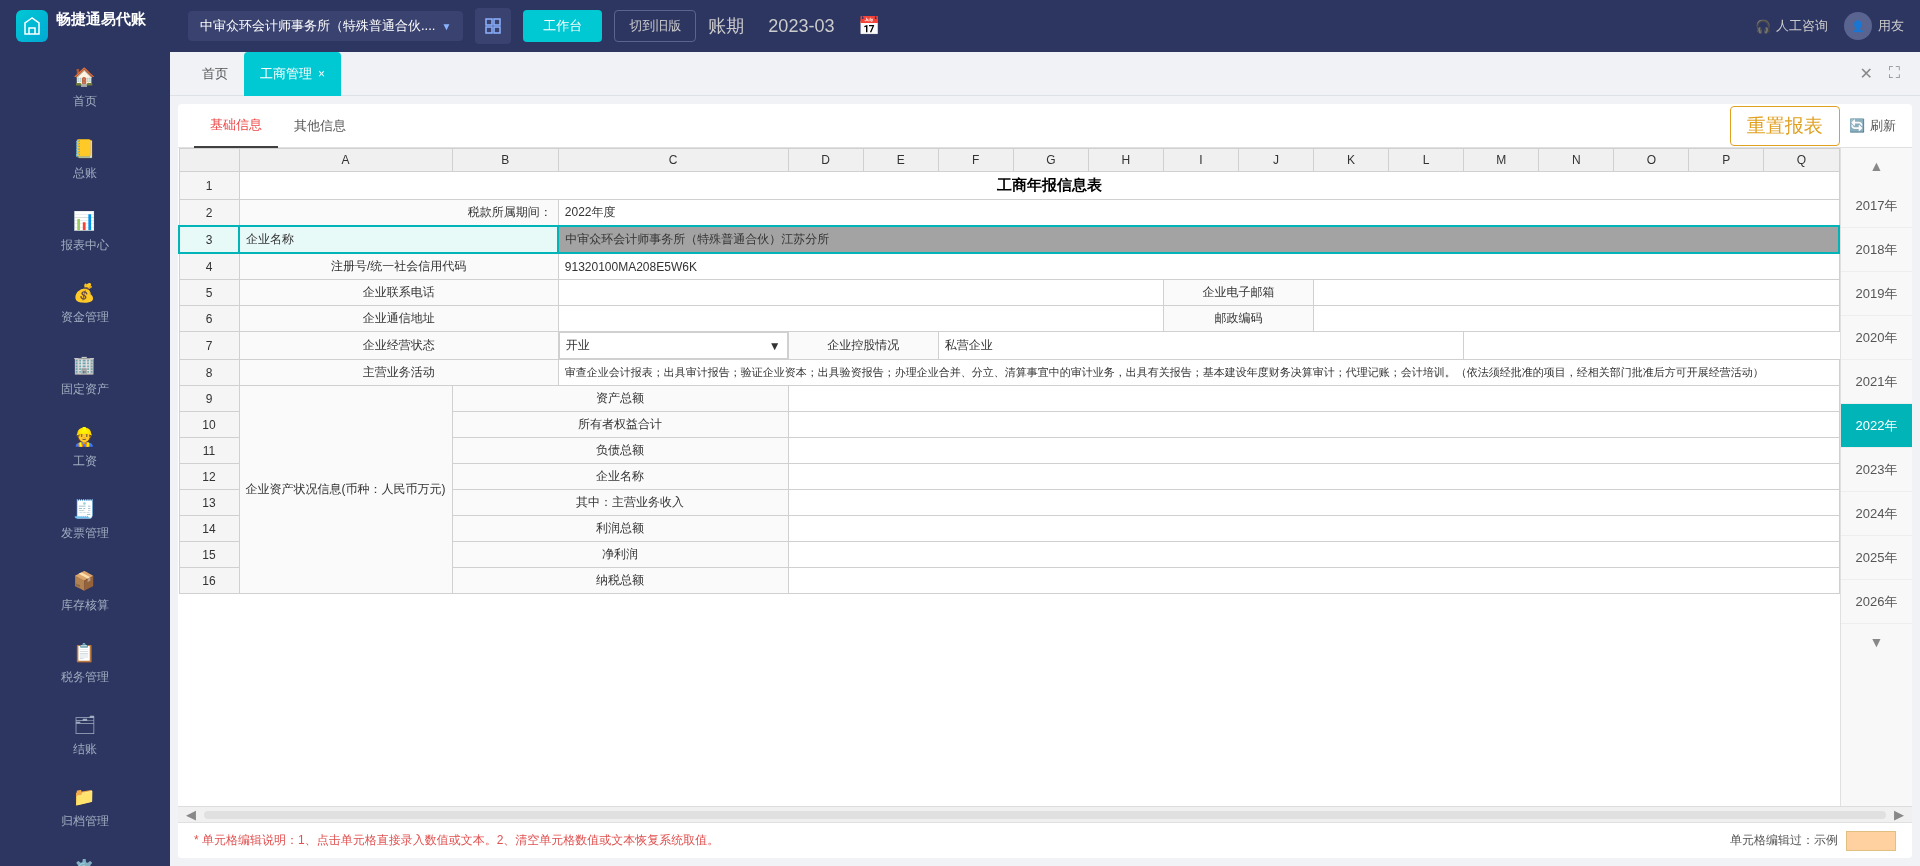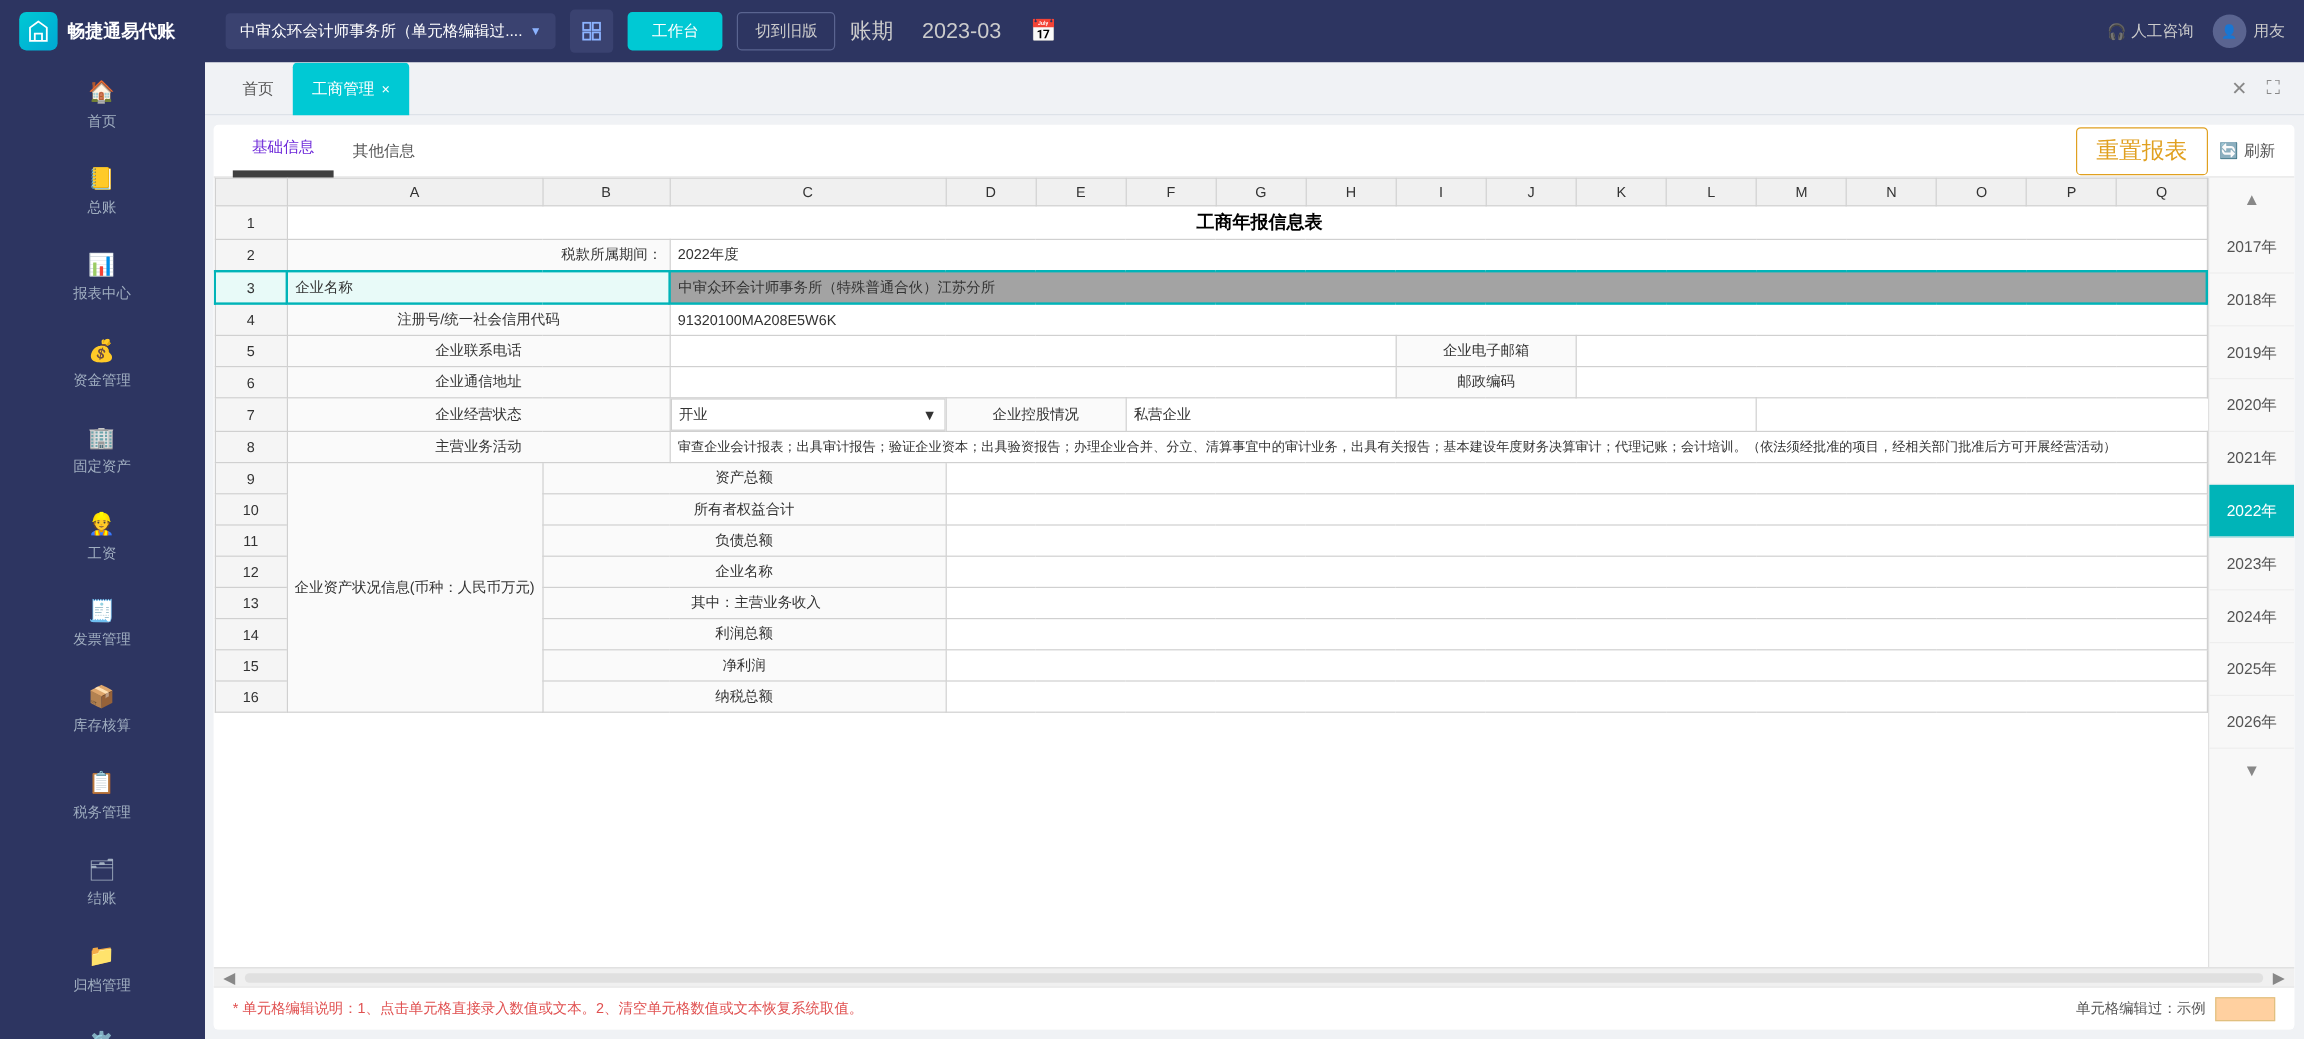"畅捷通易代账" .logo-area { align-items: center -> none }
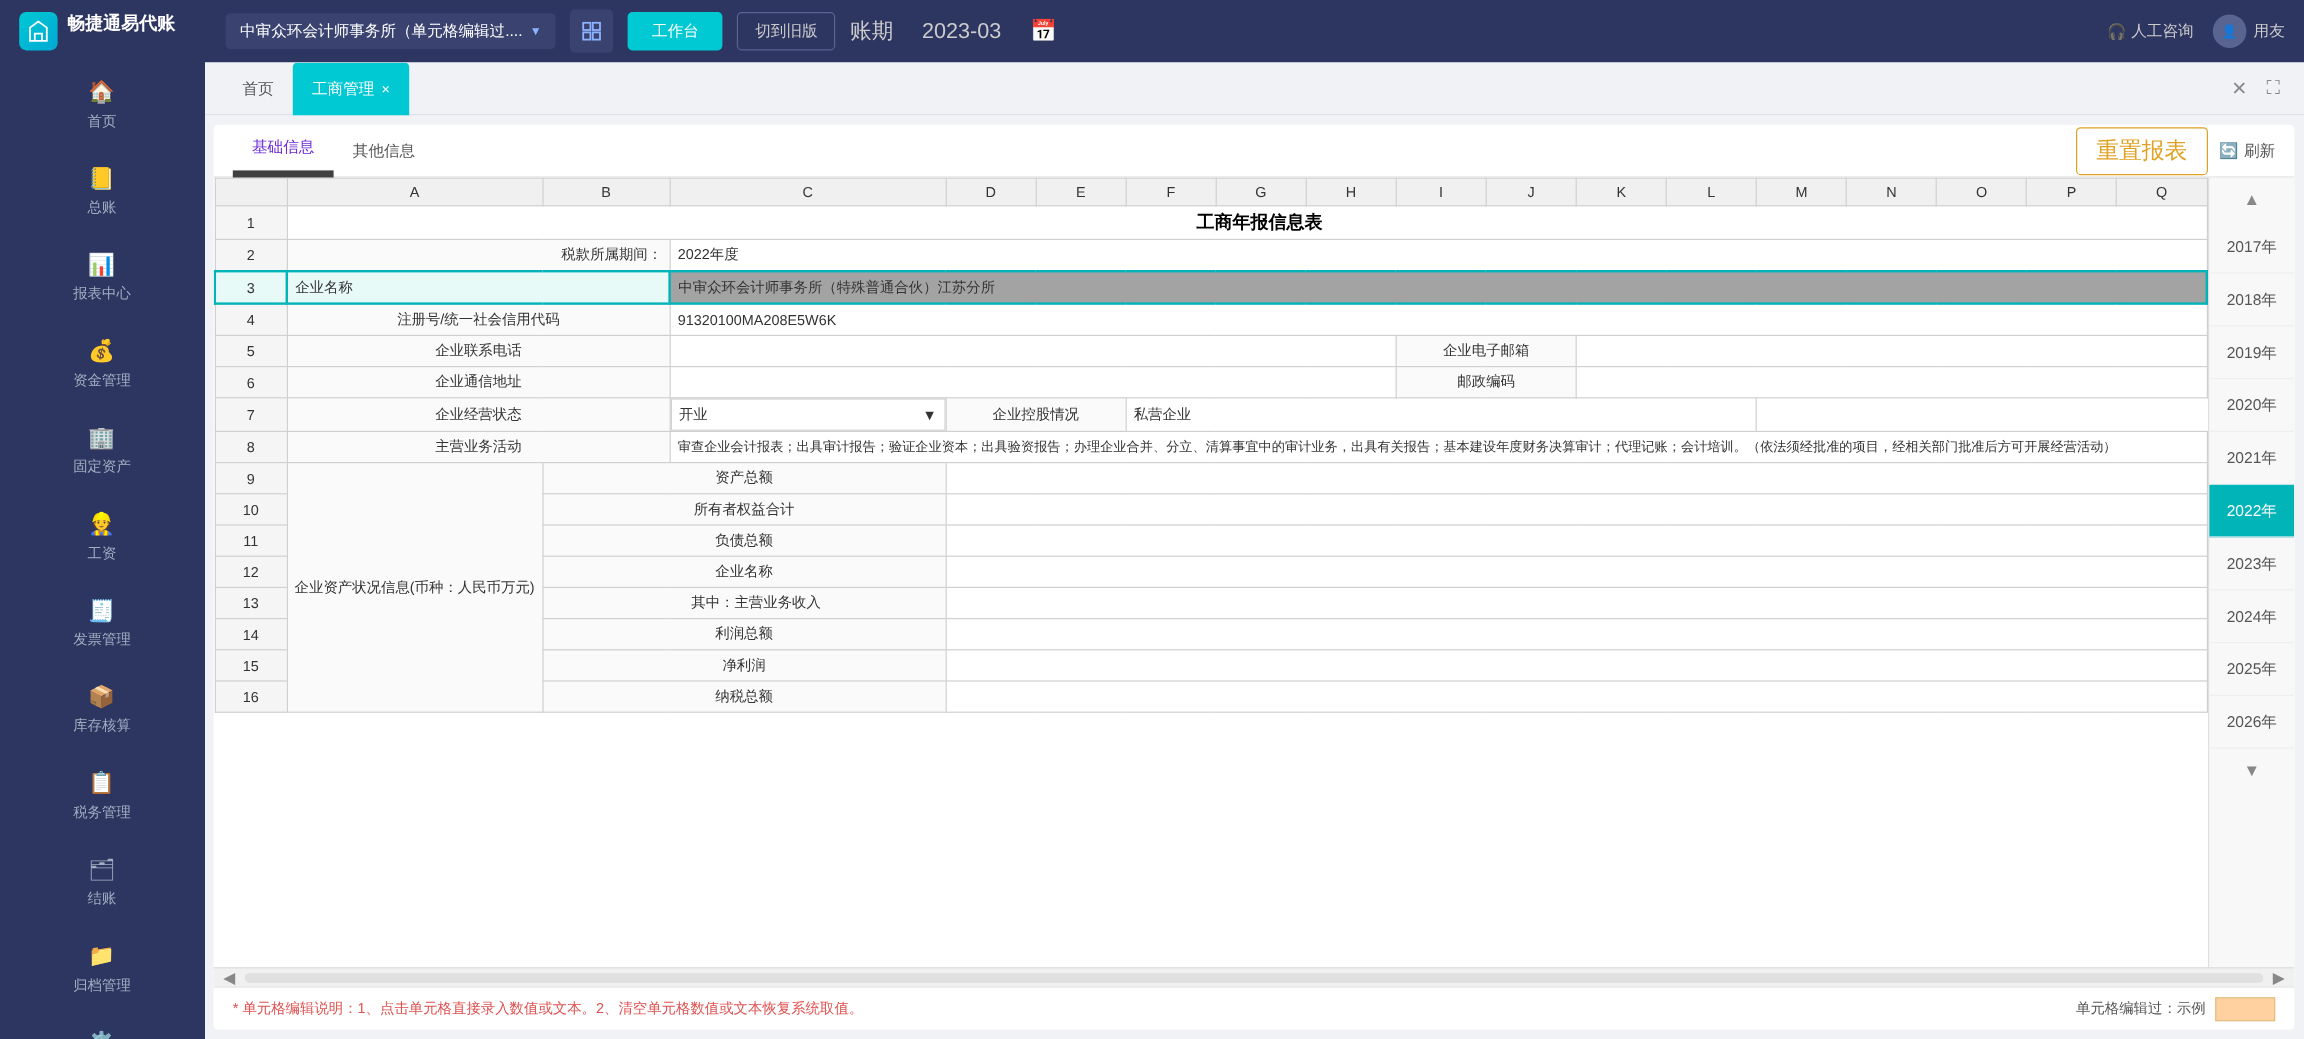"中审众环会计师事务所（单元格编辑过...." span { text: 单元格编辑过 -> 特殊普通合伙 }
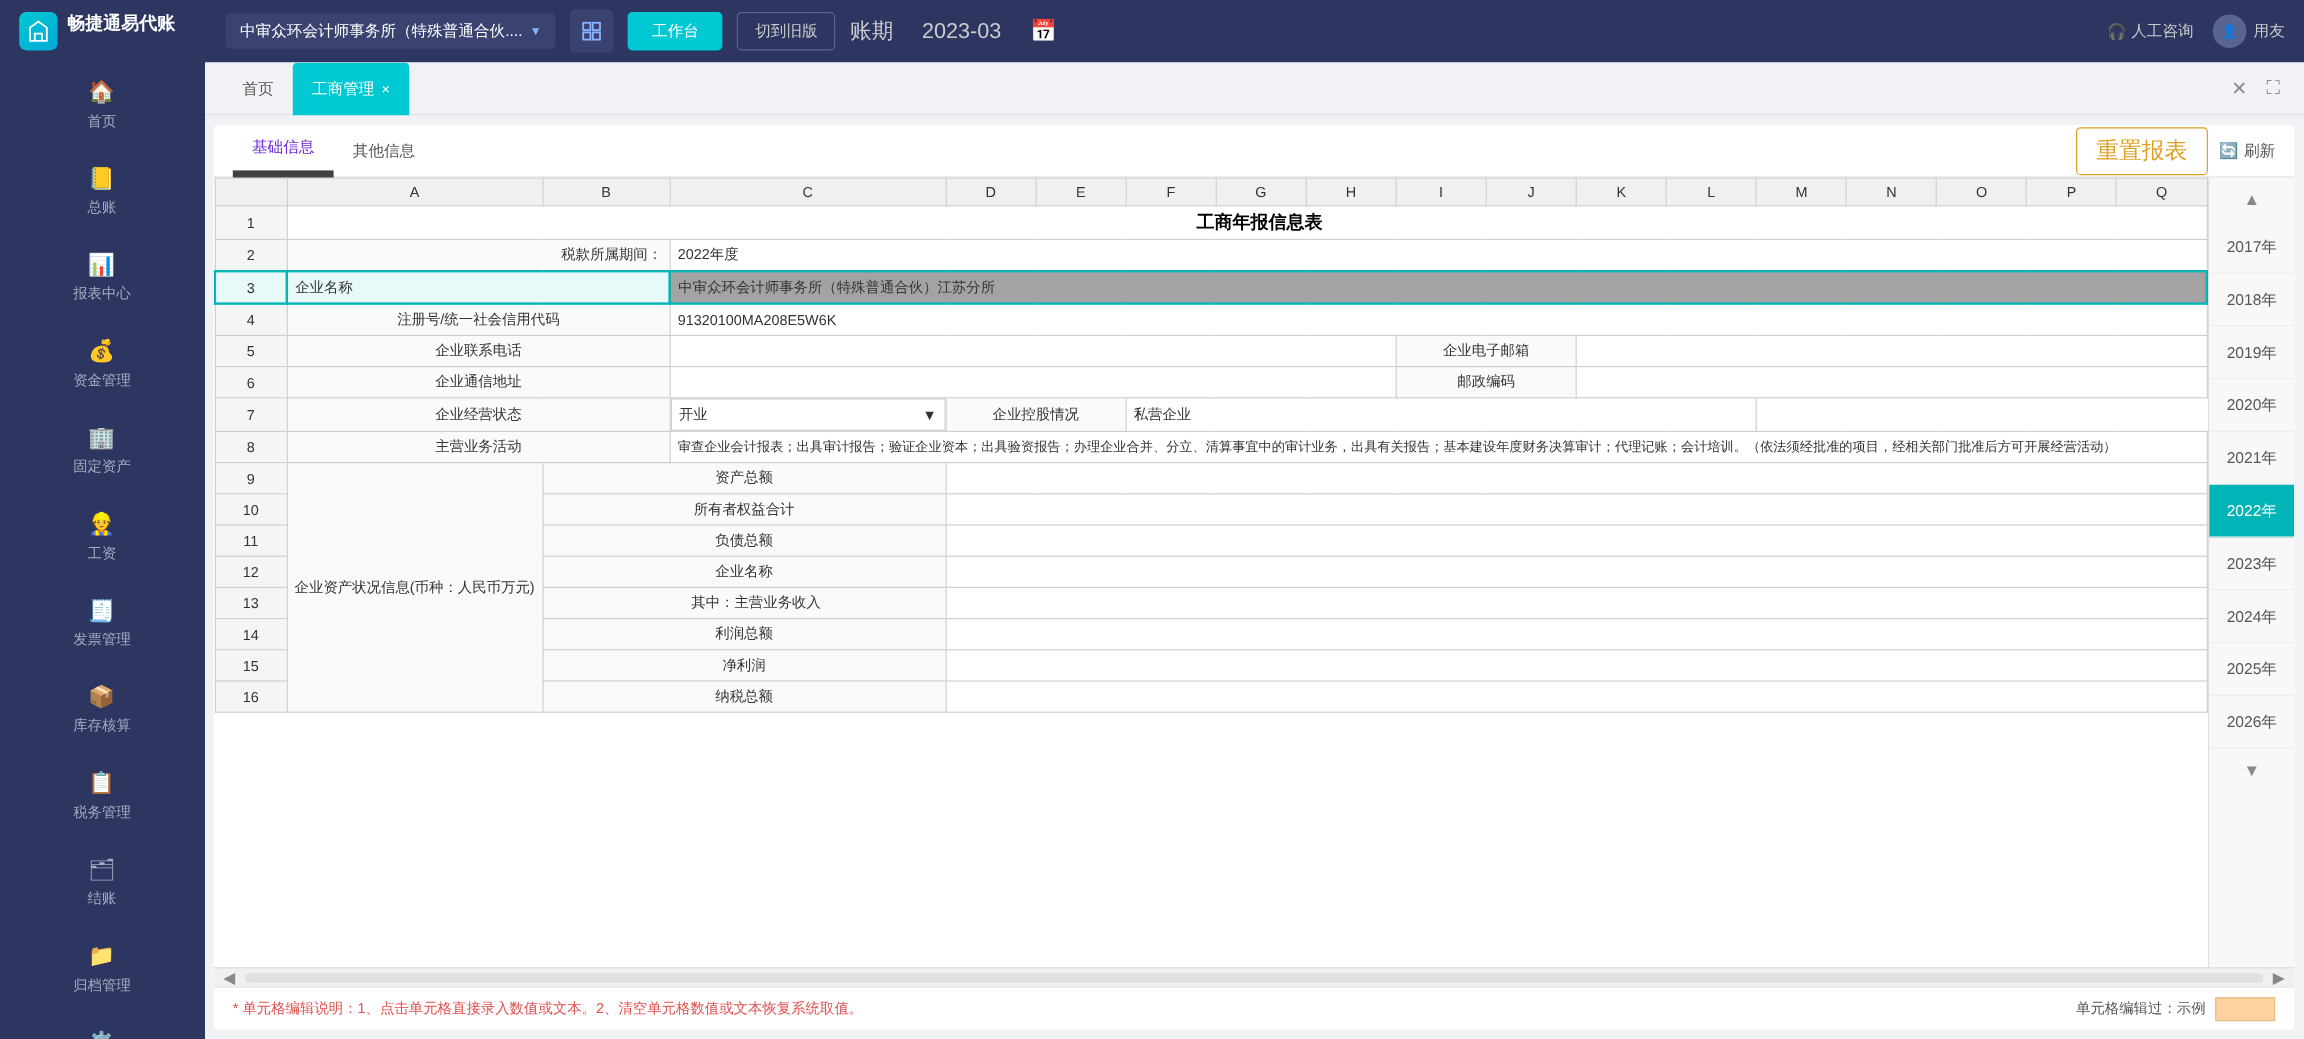"基础信息" .sub-tab.active { border-bottom: 6px solid #404040 -> 2px solid #404040; color: #6d28d9 -> #ef4444 }
